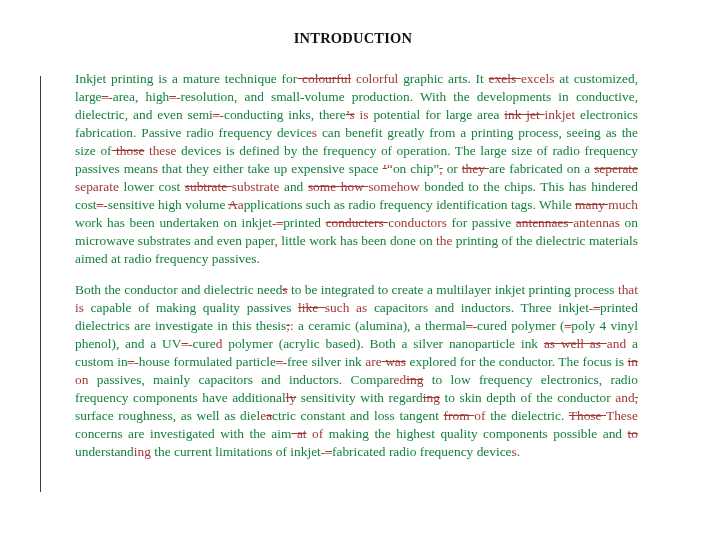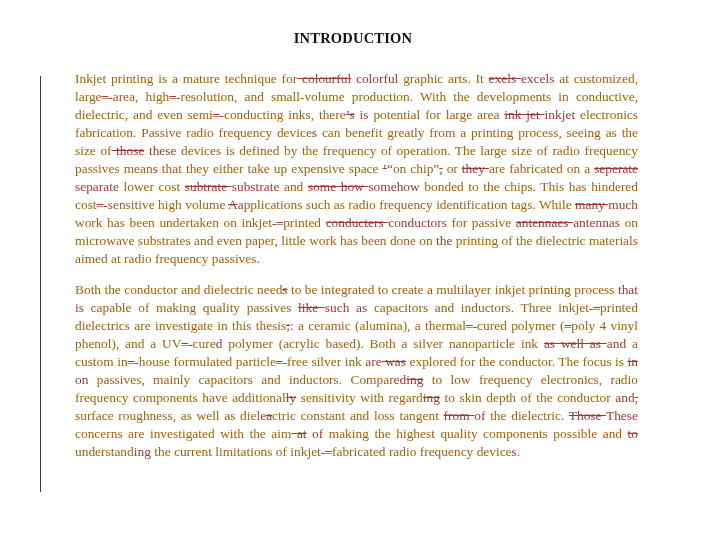"Inkjet printing is a mature" .text { color: #a16207 -> #15803d }
